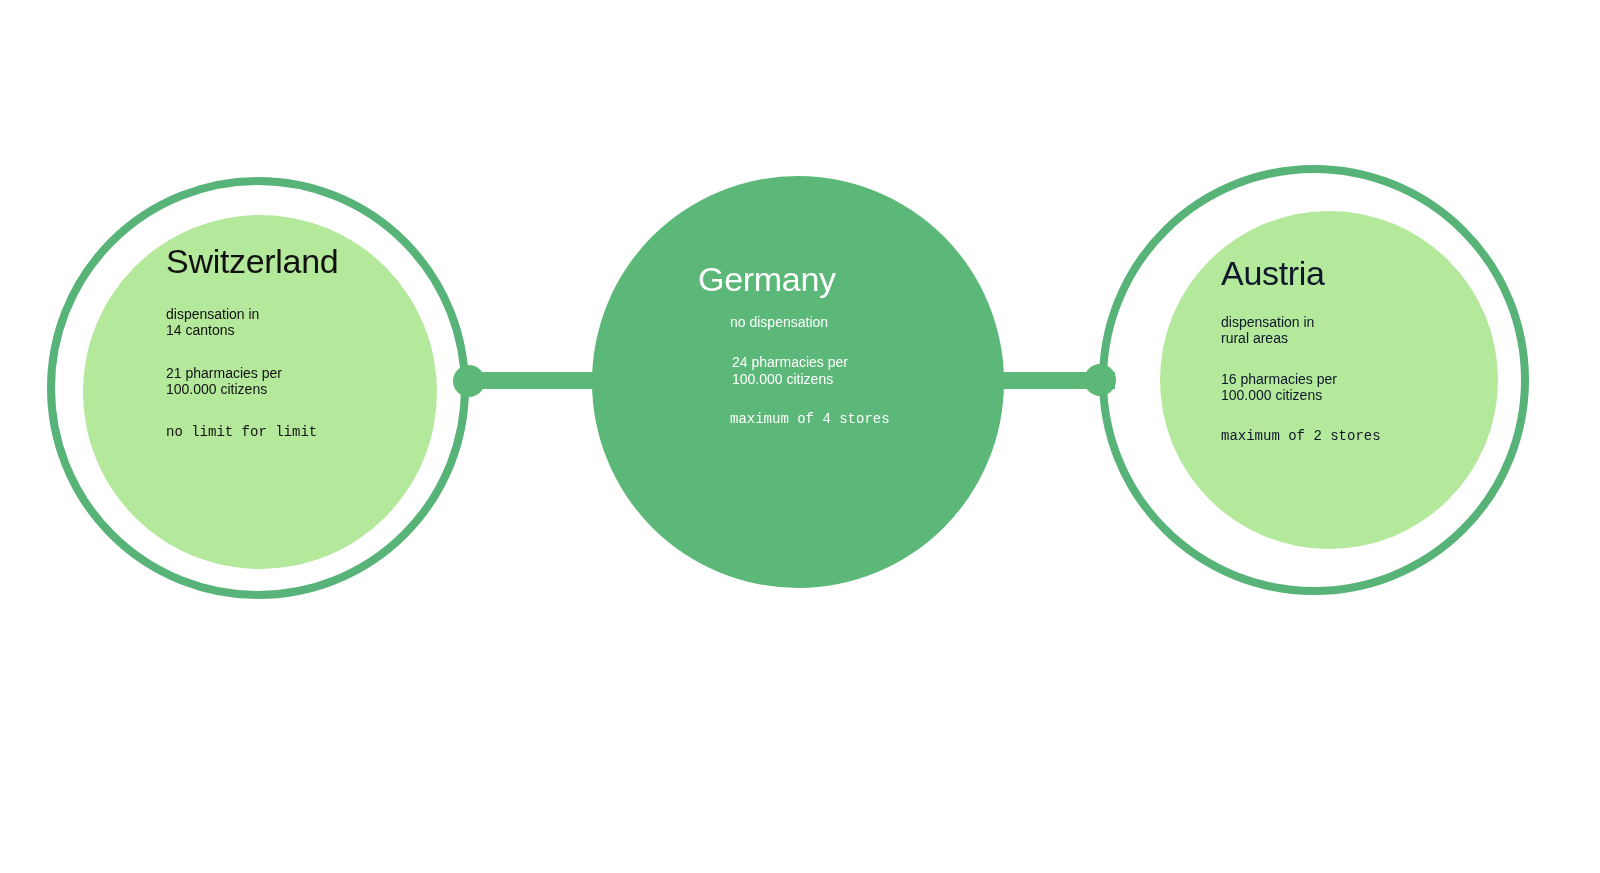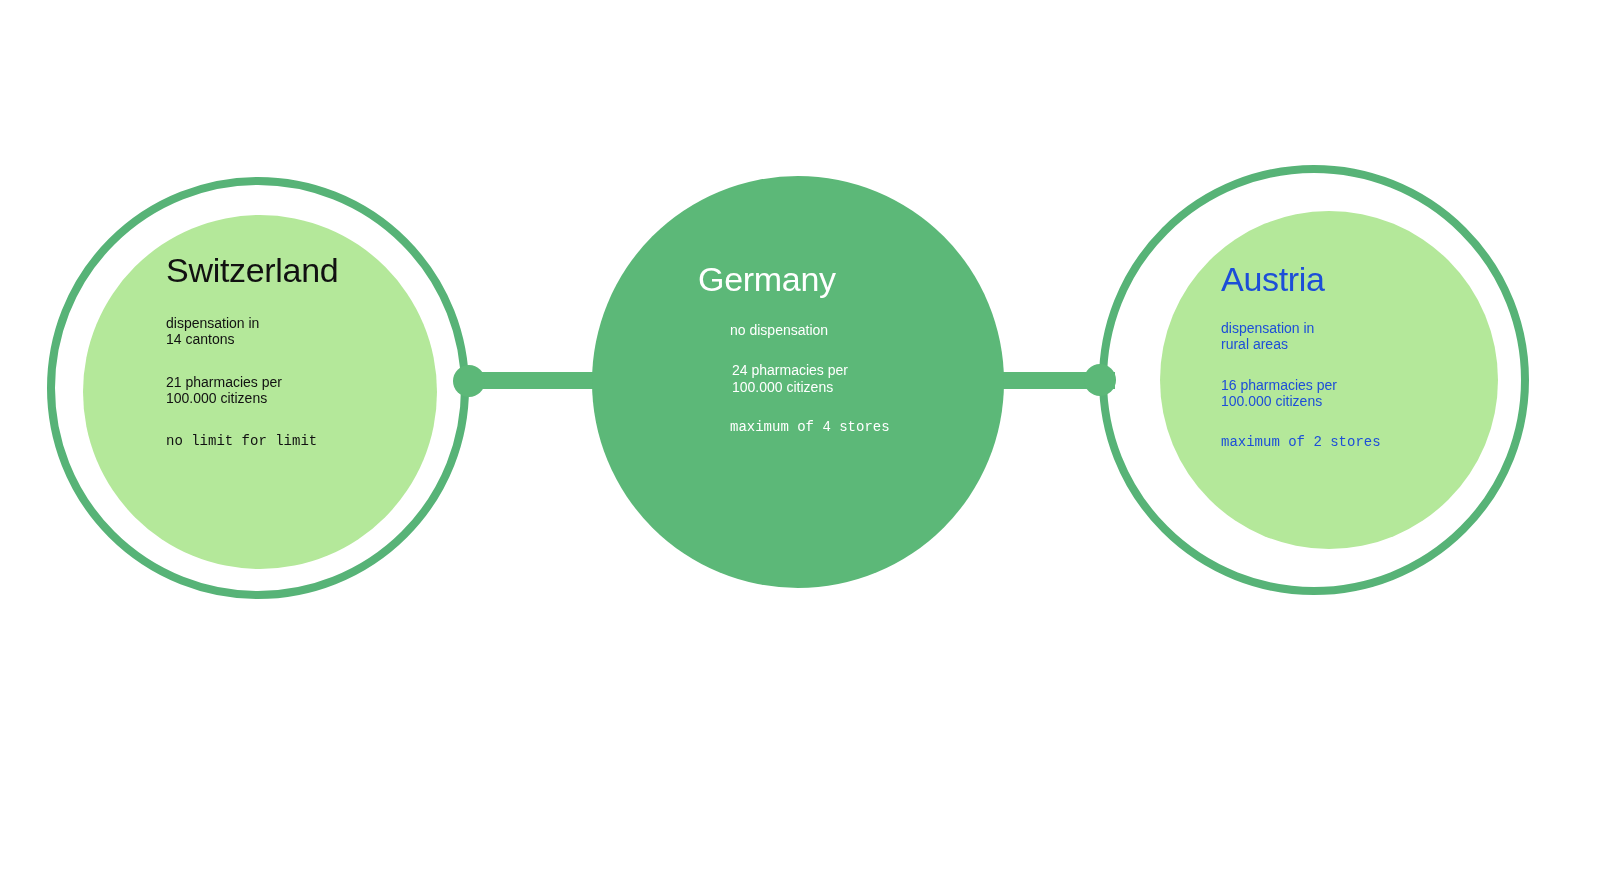"Switzerland" #switzerland-text { top: 253px -> 244px }
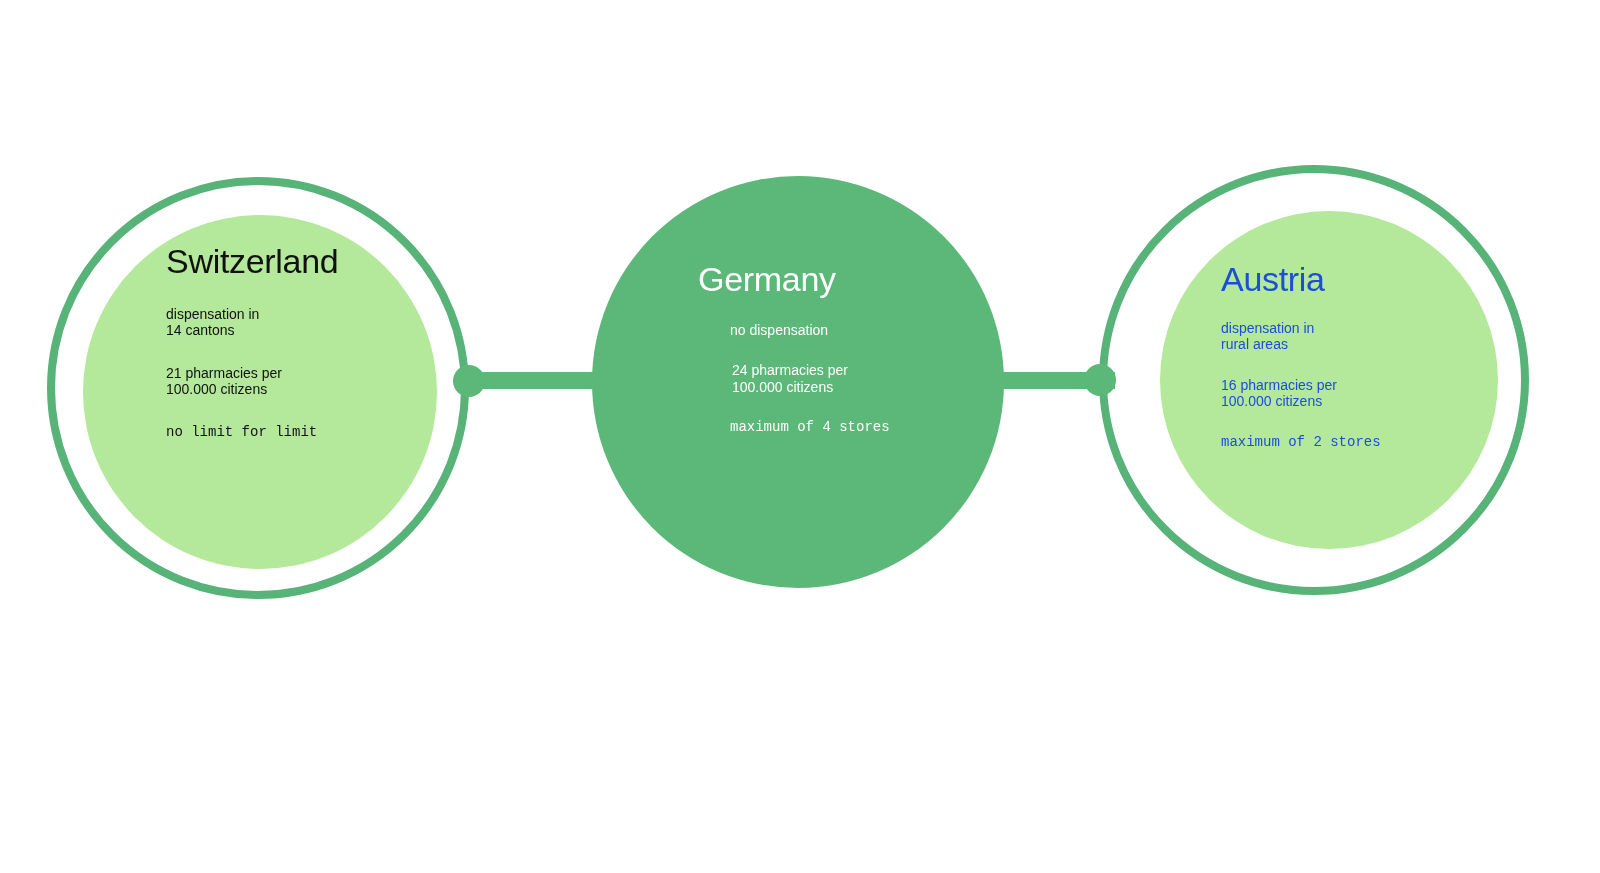"Germany" #germany-text .node-title { margin-bottom: 24px -> 16px }
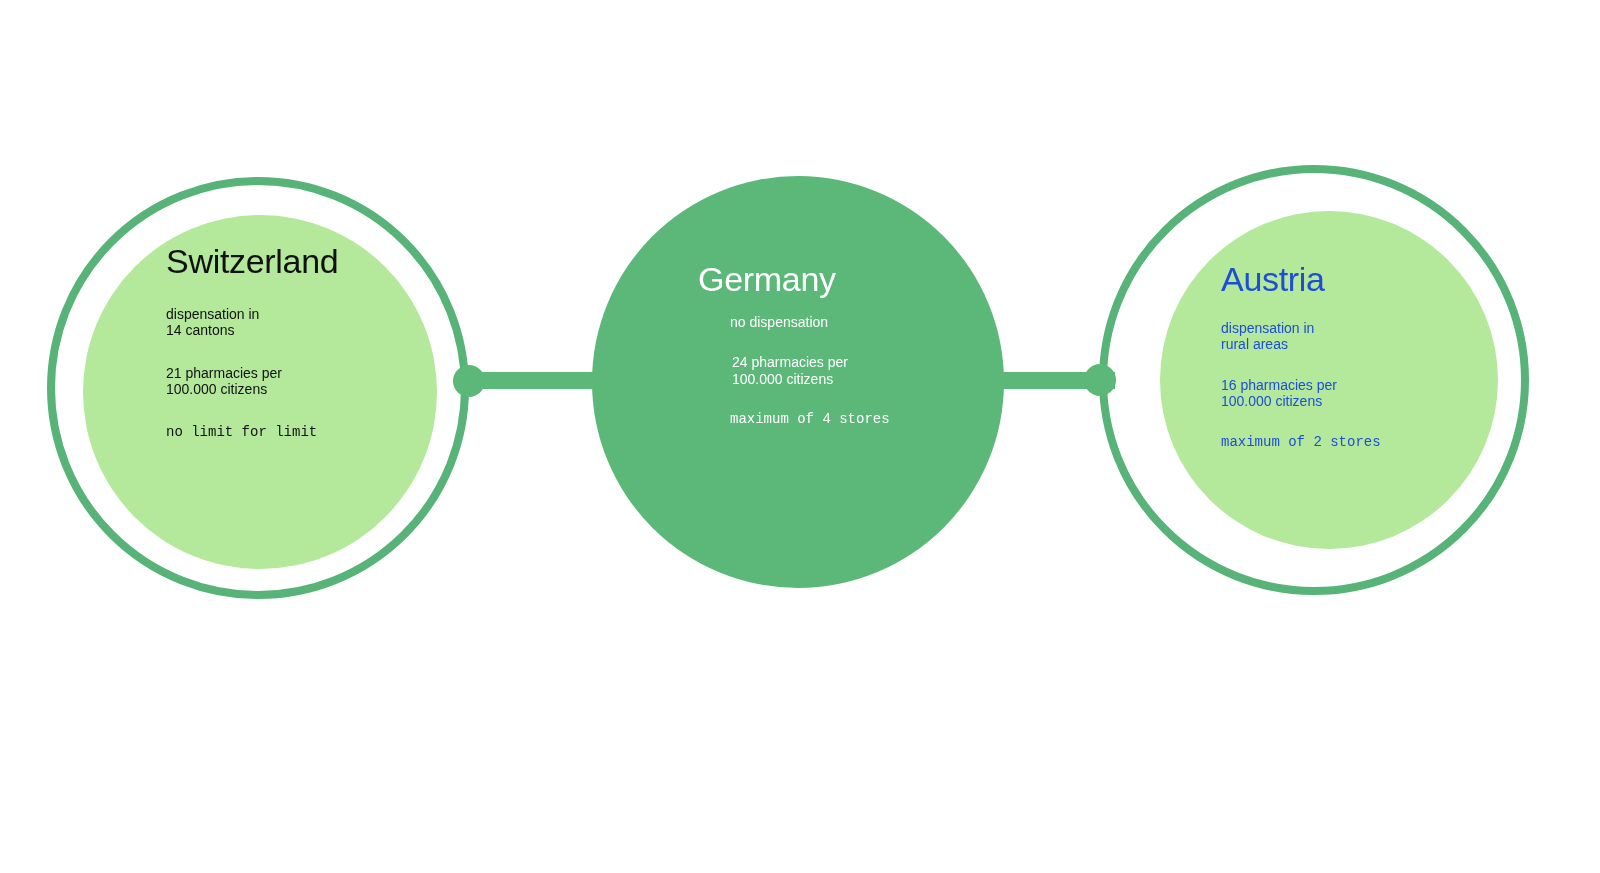"Austria" #austria-text { color: #1d4ed8 -> #0f172a; top: 262px -> 256px }
